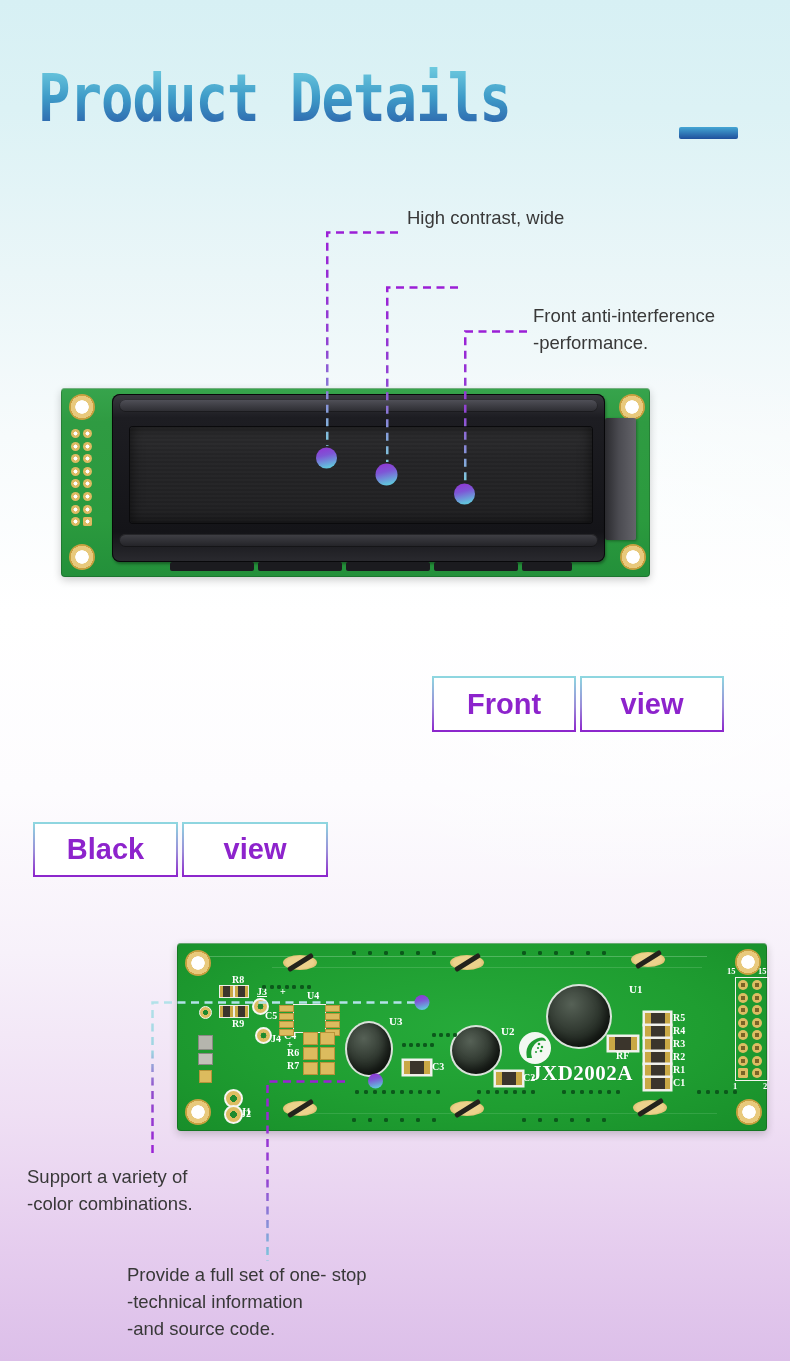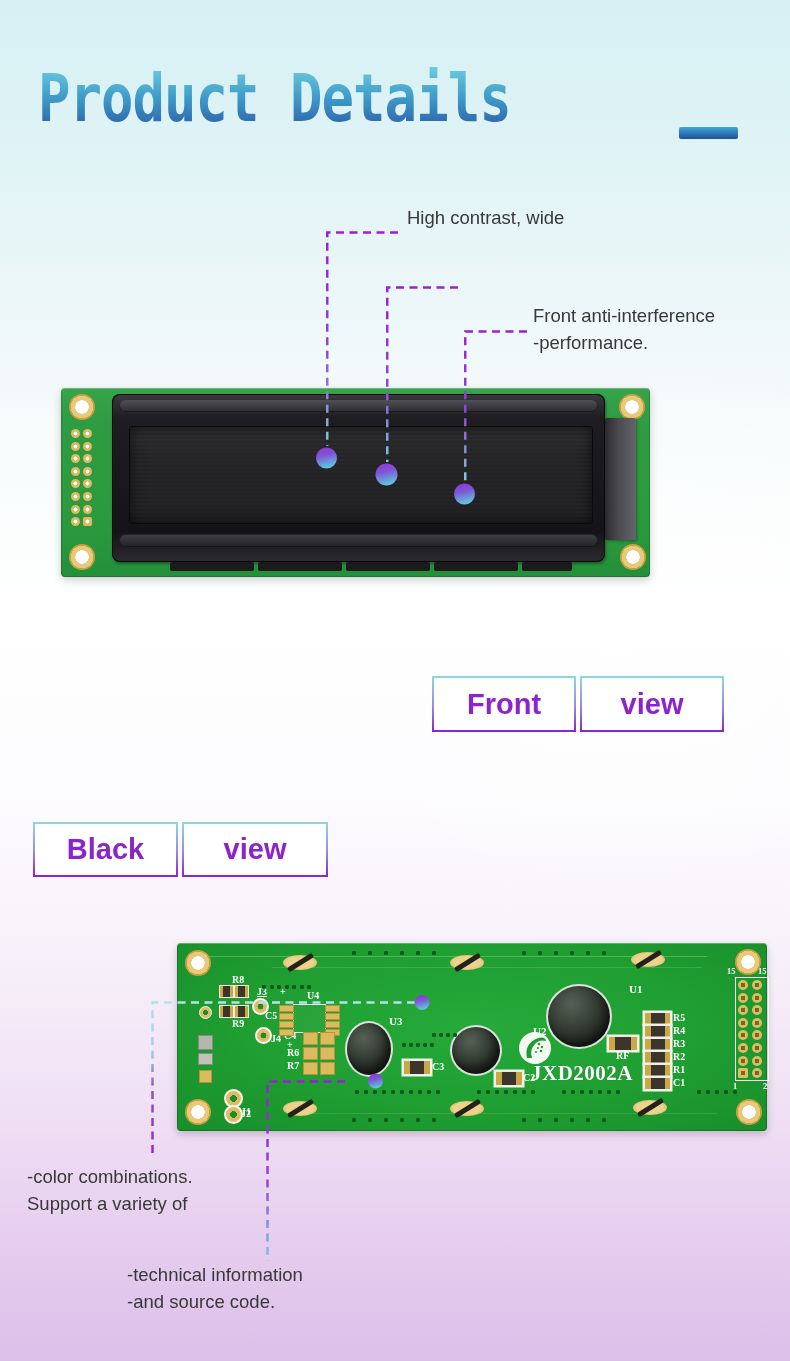"U2" span.pcb-label { margin-left: 32px -> none }
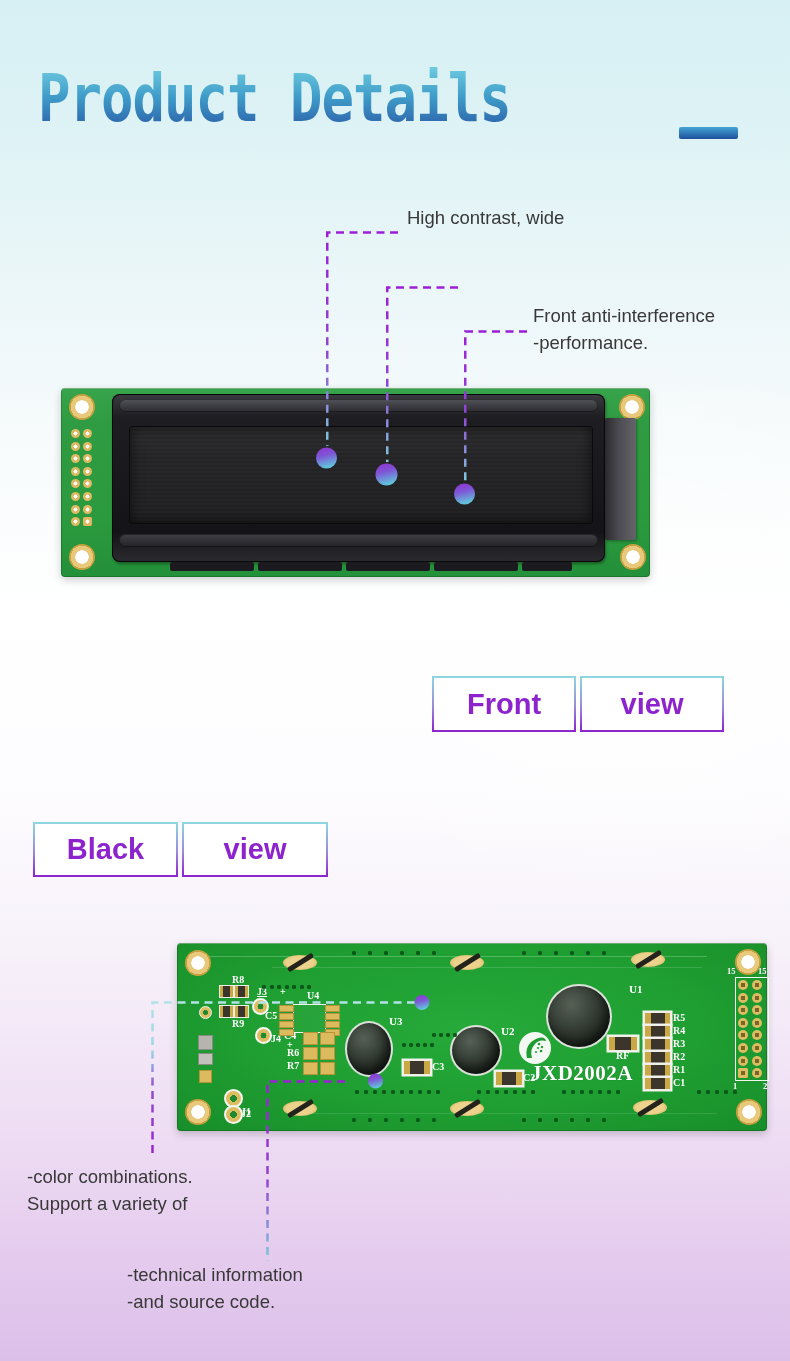"-color combinations." div { order: before "Support a variety of" -> after "Support a variety of" }
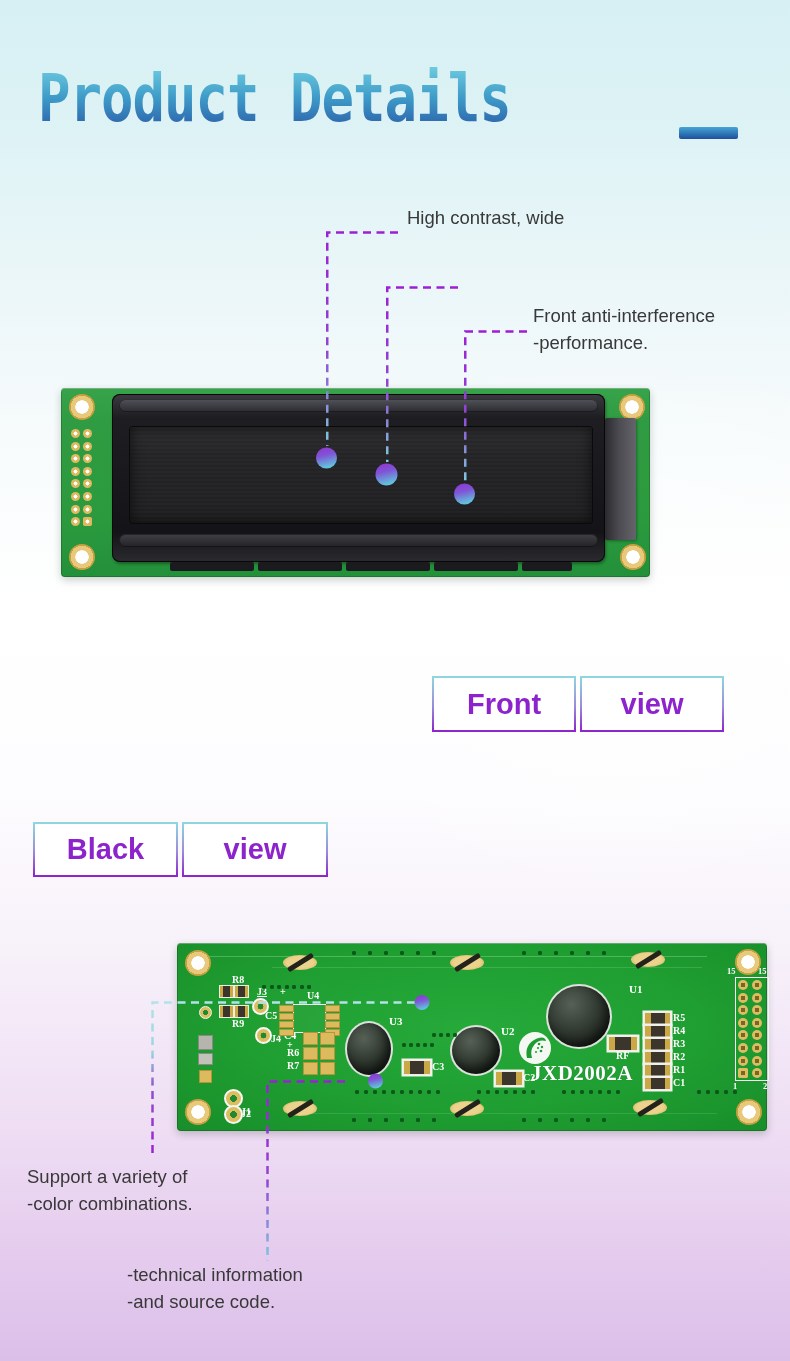"Provide a full set of" div { html: none -> <div>Provide a full set of one- stop</div> }
